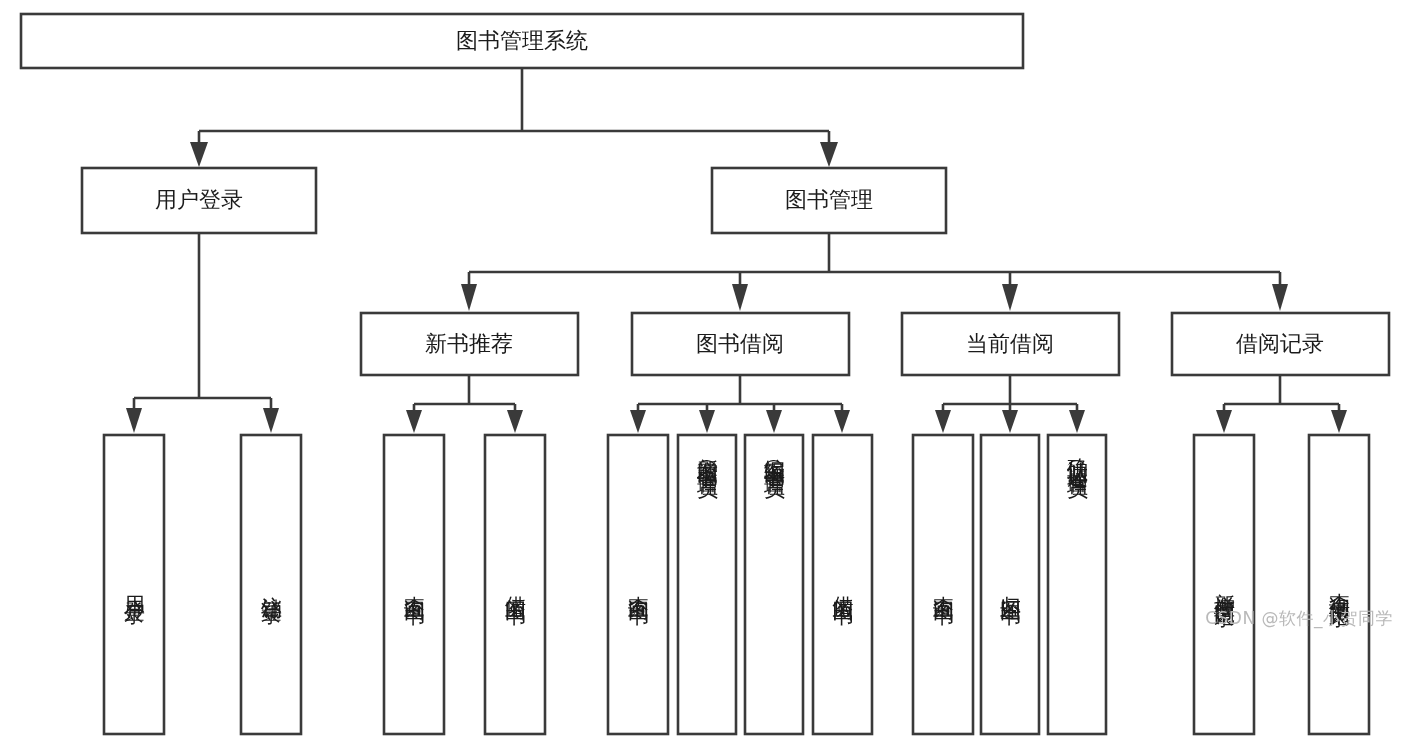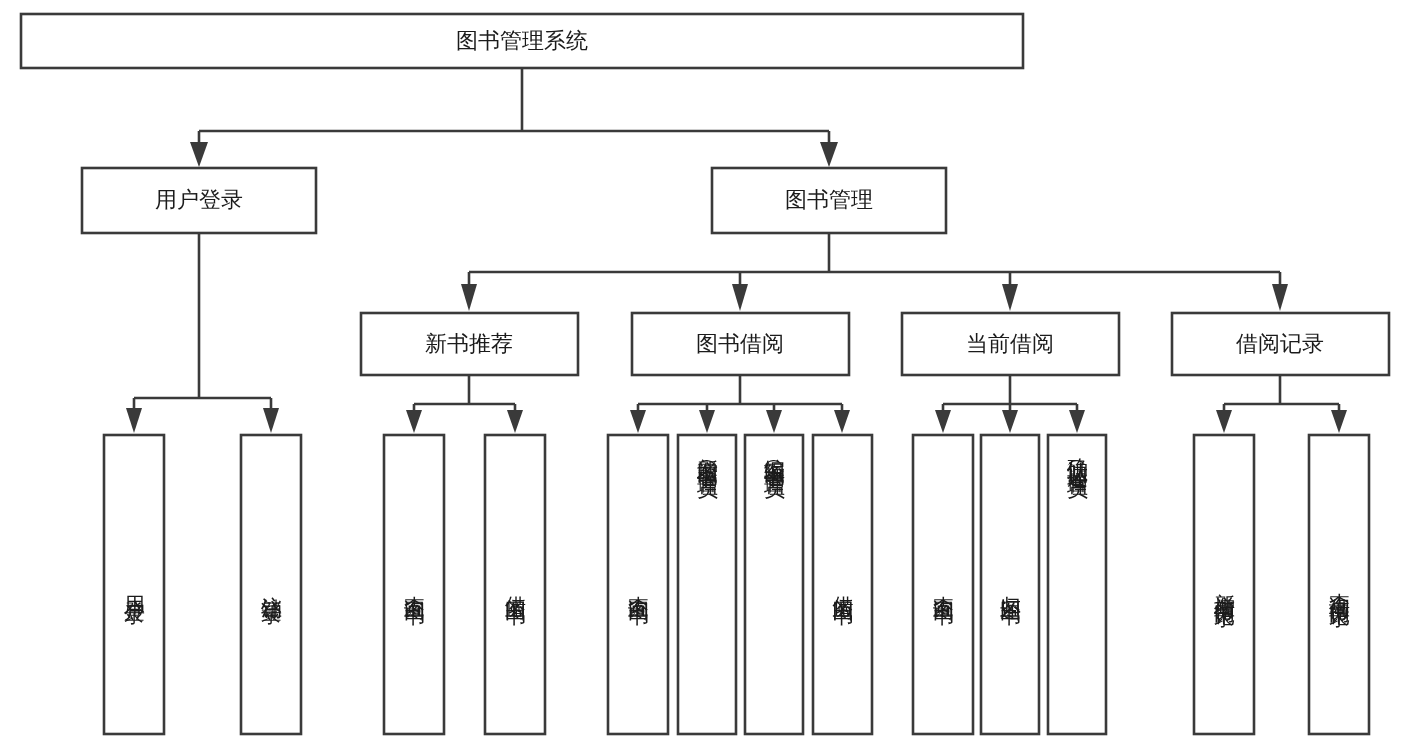"CSDN @软件_小贺同学" div.watermark { html: none -> <div>CSDN @软件_小贺同学</div> }
